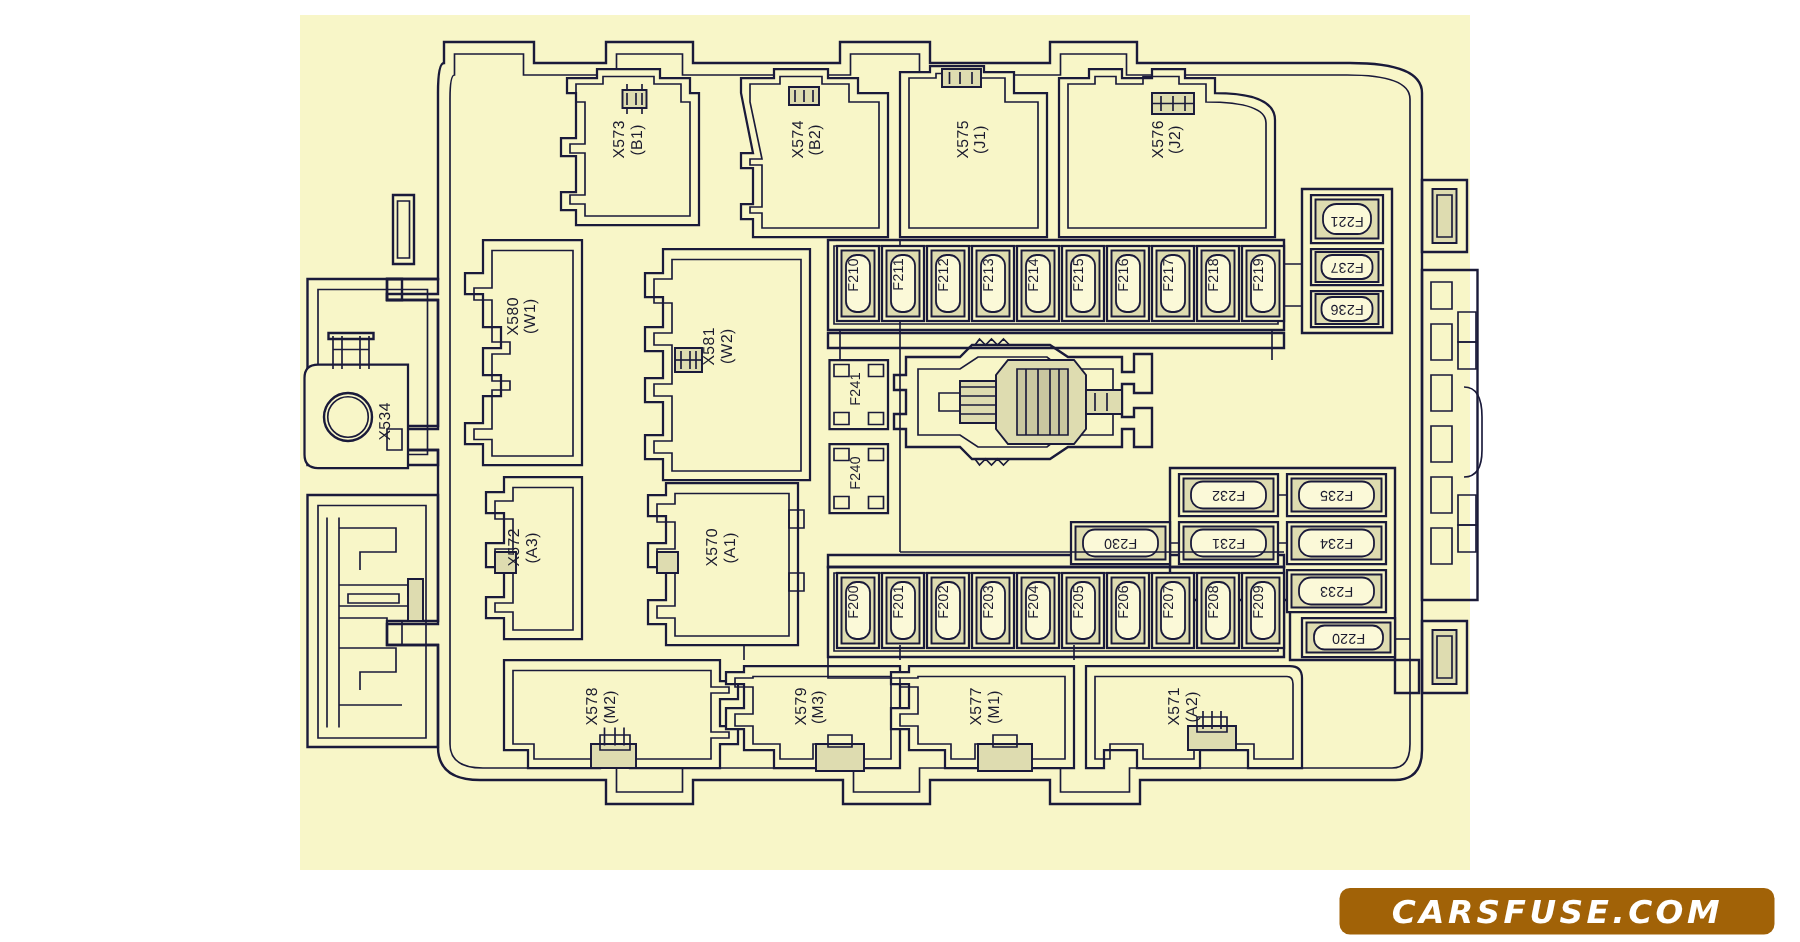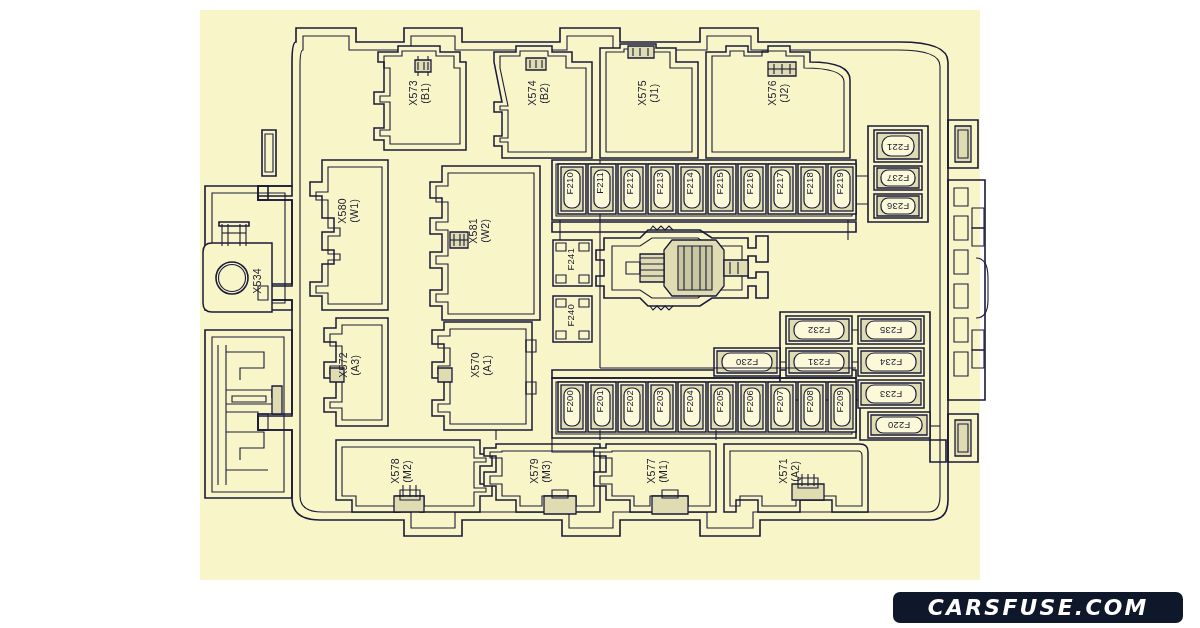"CARSFUSE.COM" #logo { background: #0f172a -> #a16207 }
